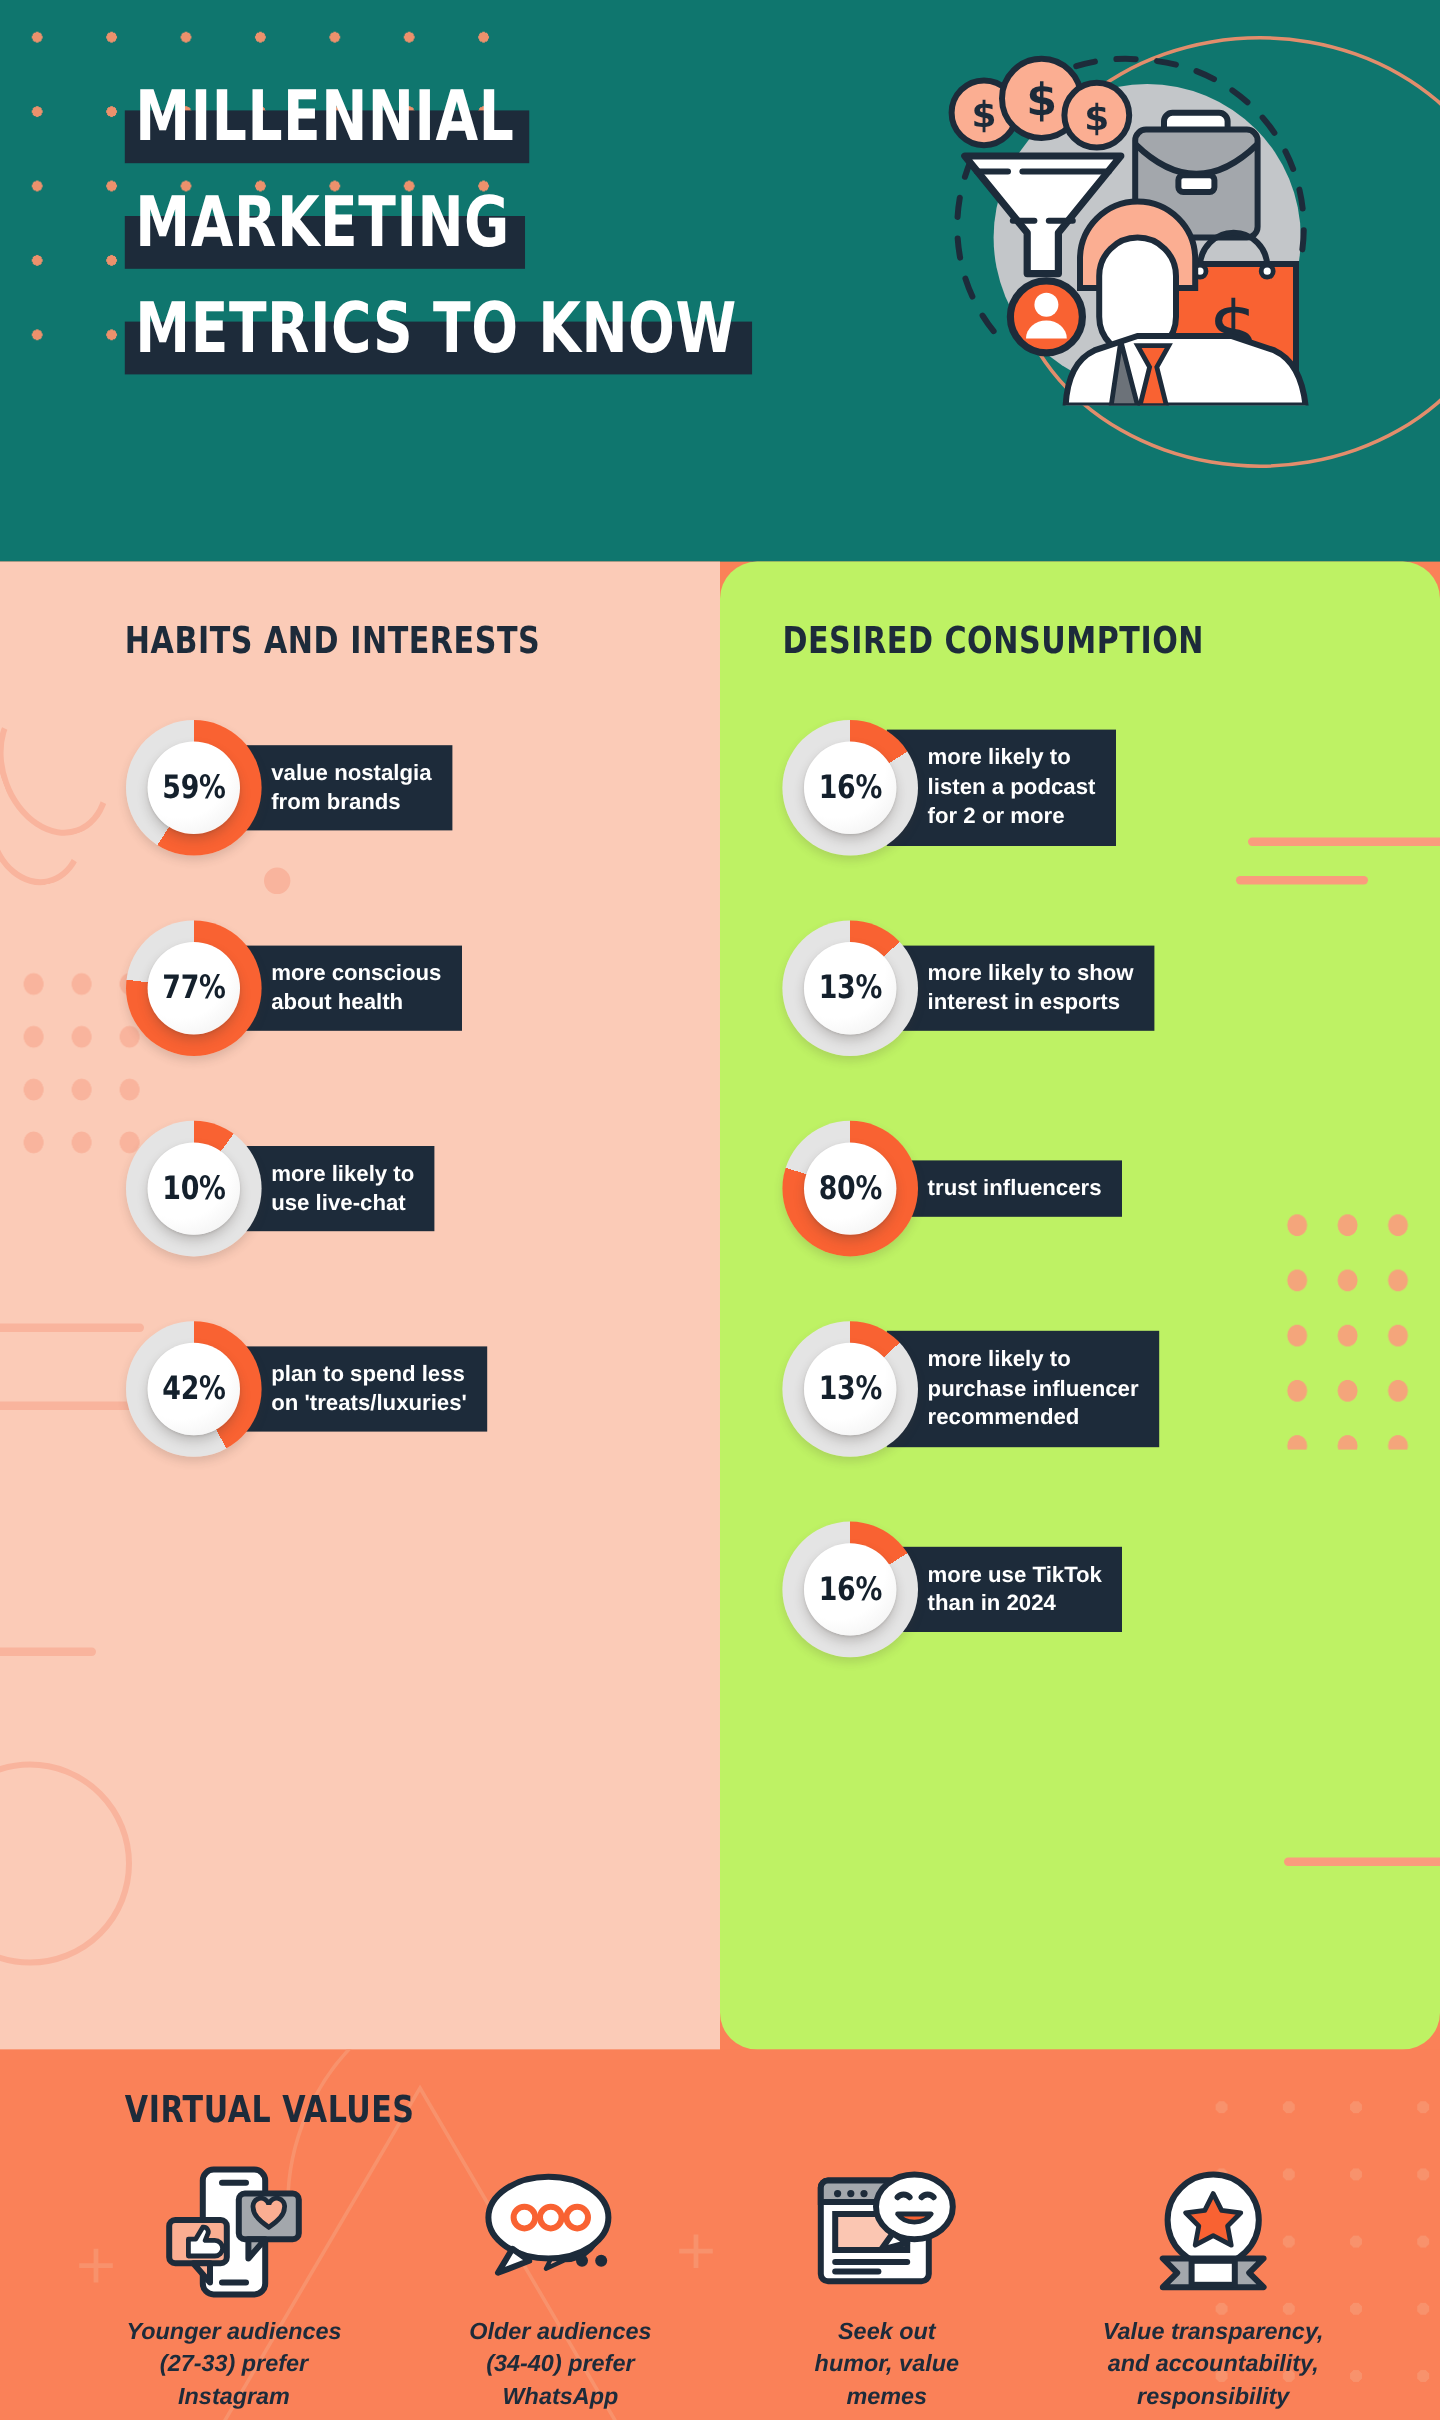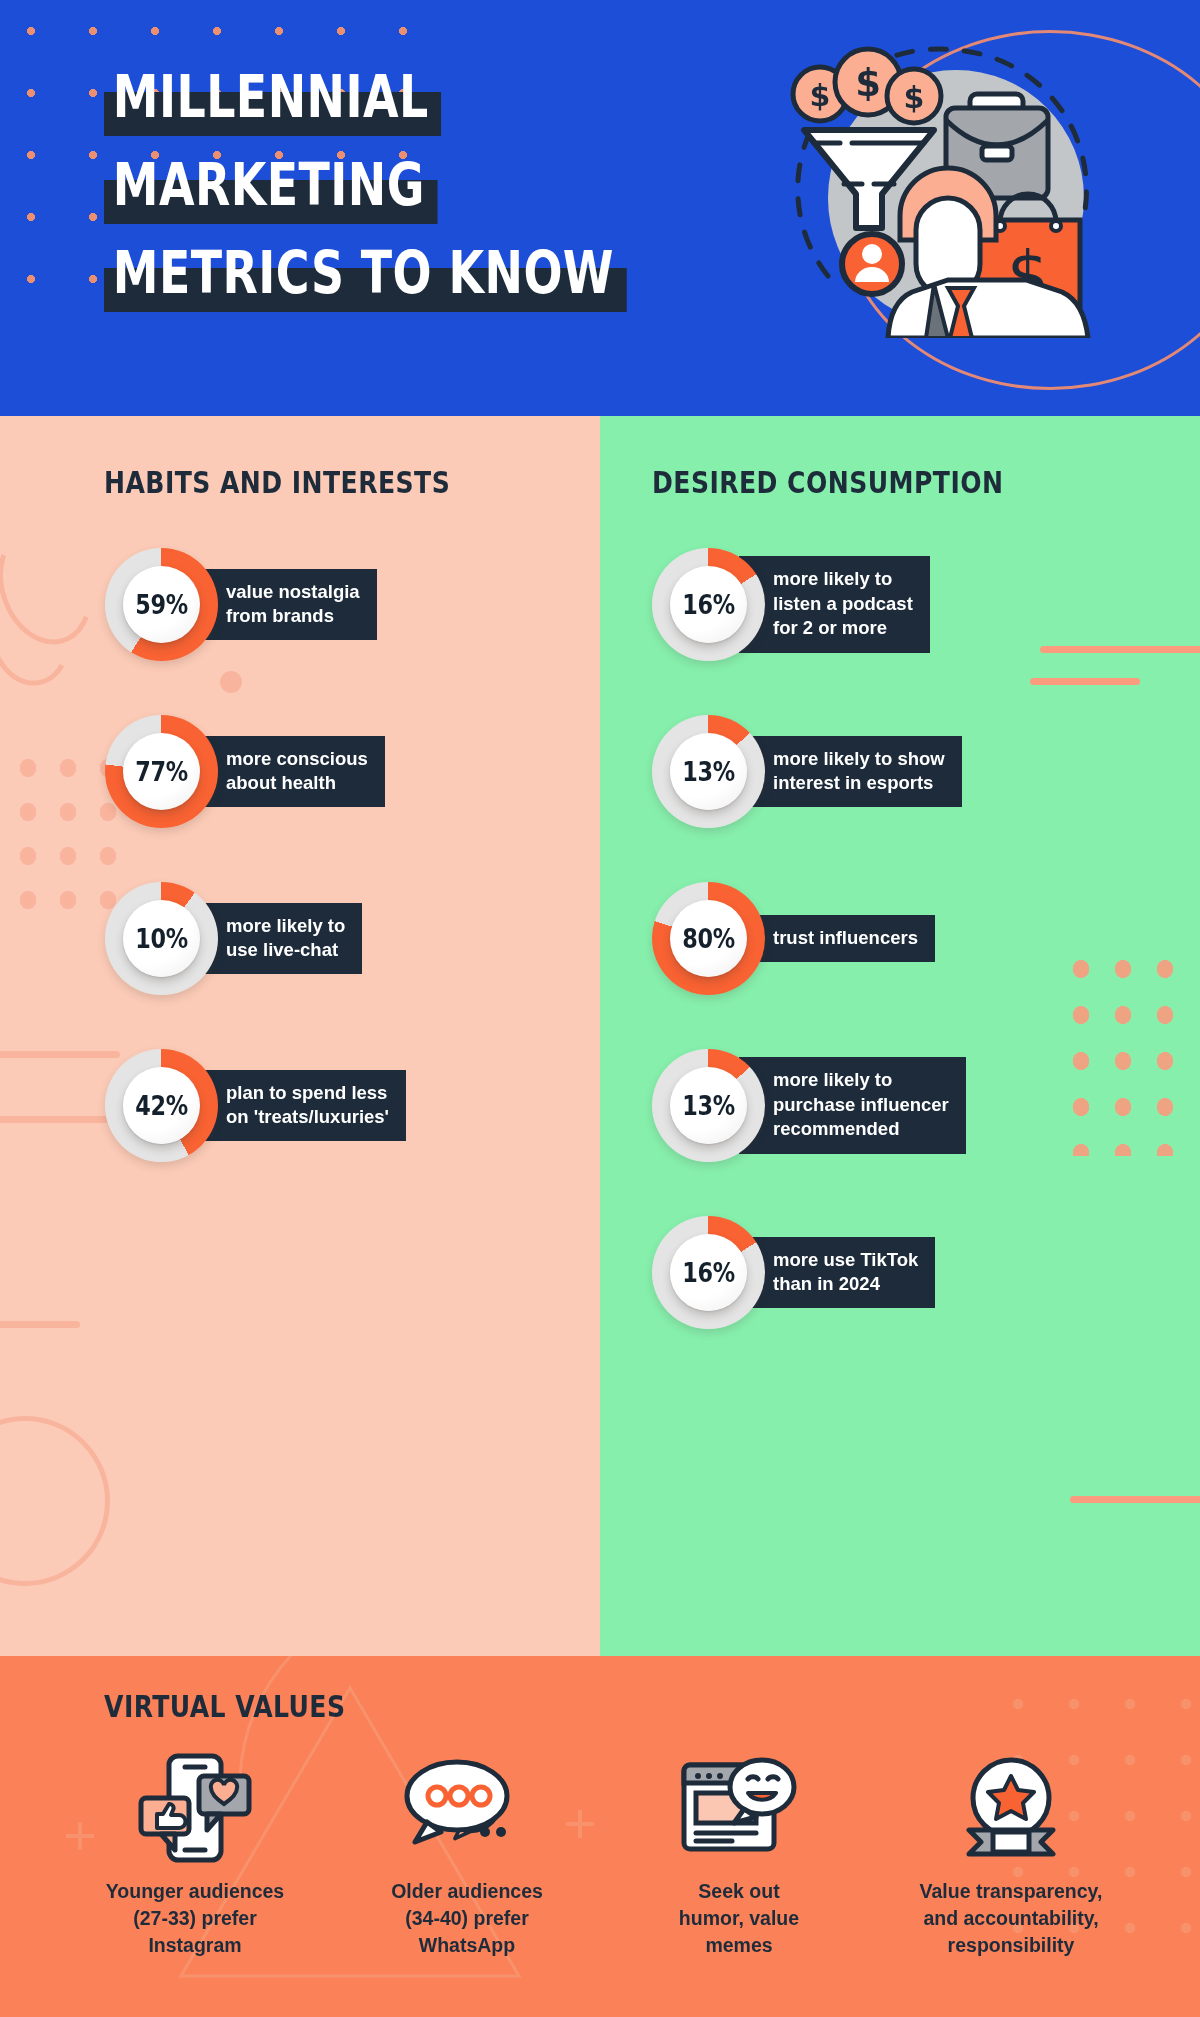"MILLENNIAL" .header { background: #1d4ed8 -> #0f766e; height: 416px -> 468px }
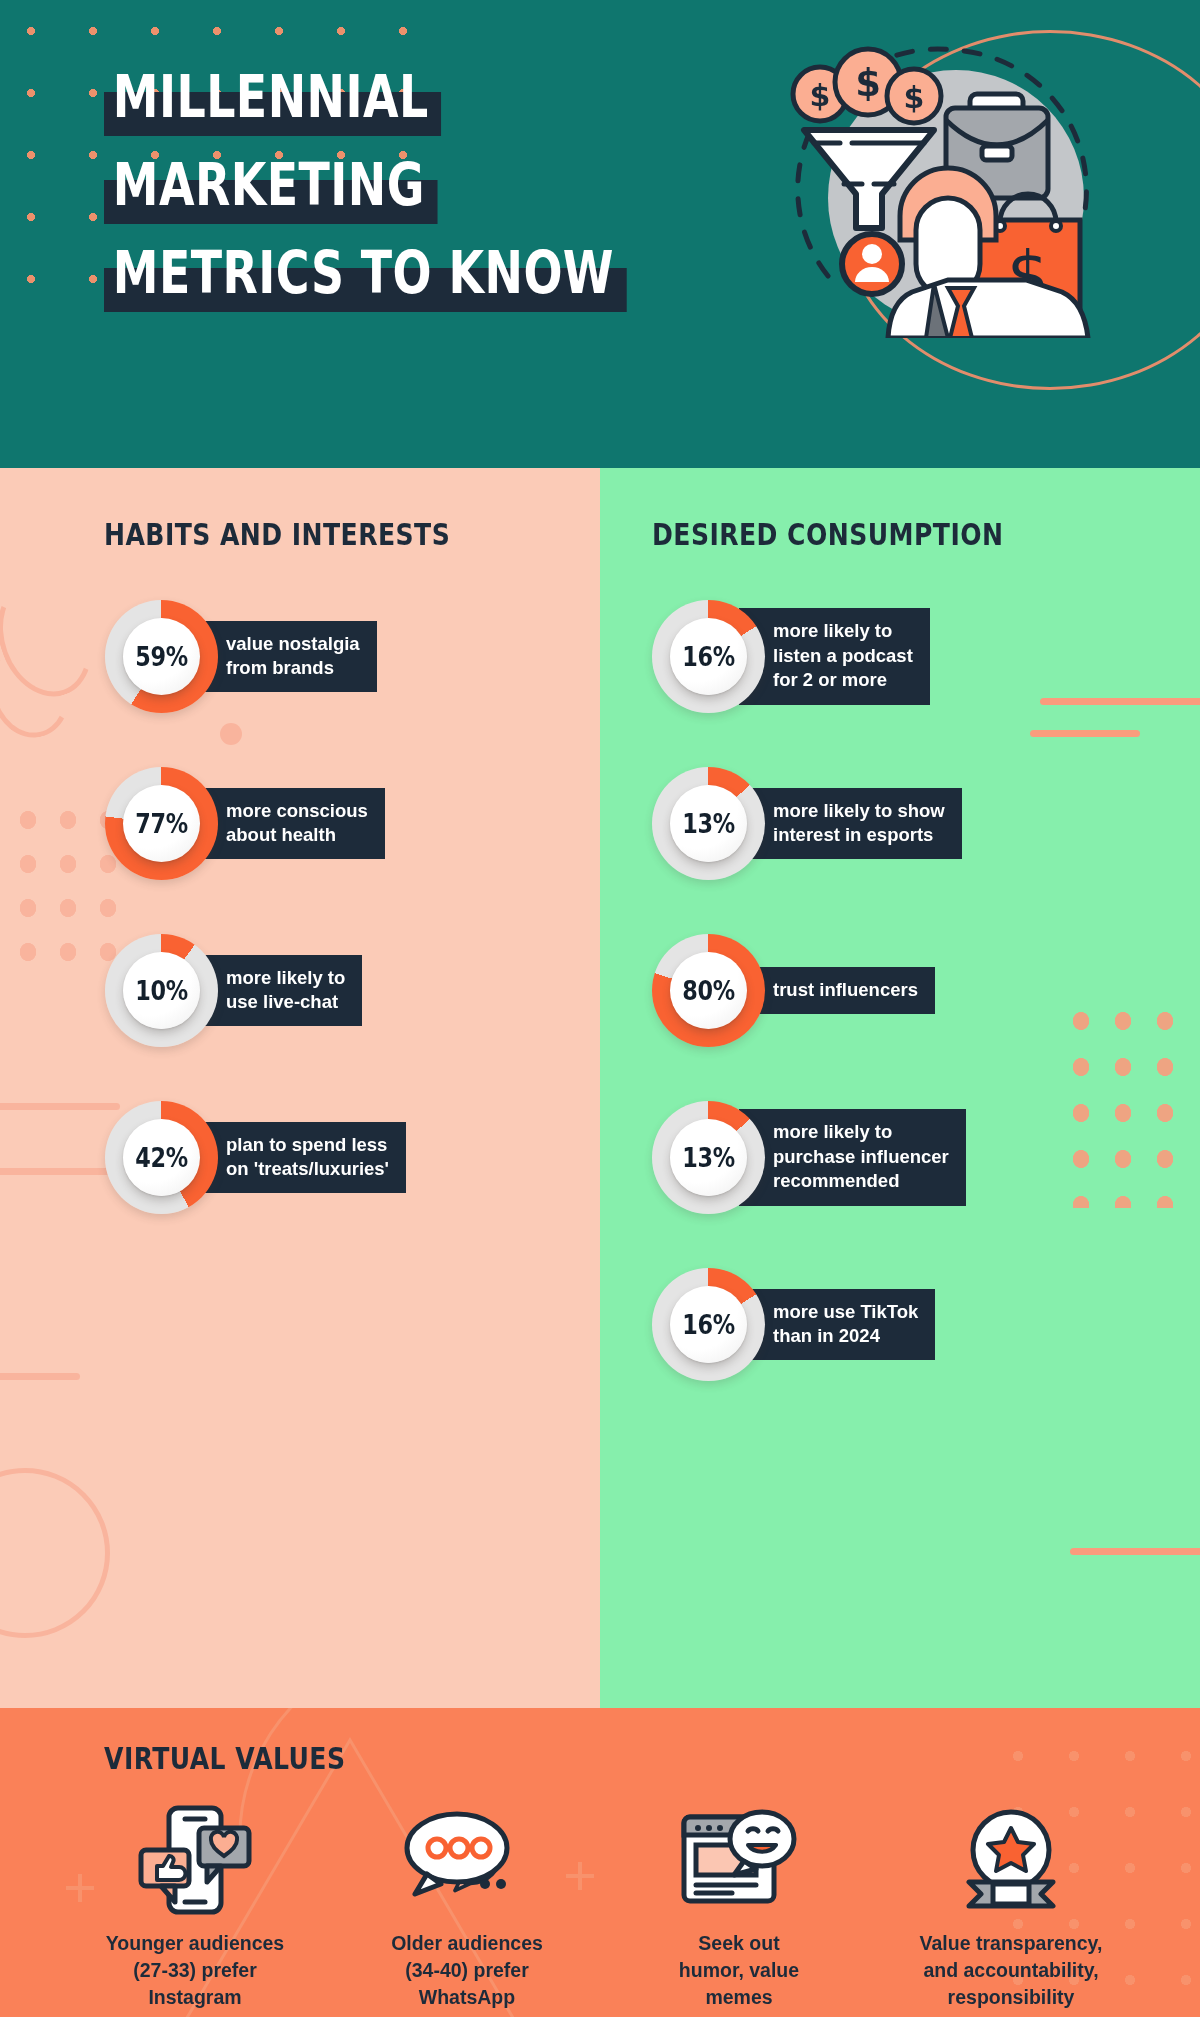"DESIRED CONSUMPTION" .col-right { background: #86efac -> #bef264; border-radius: none -> 31px }
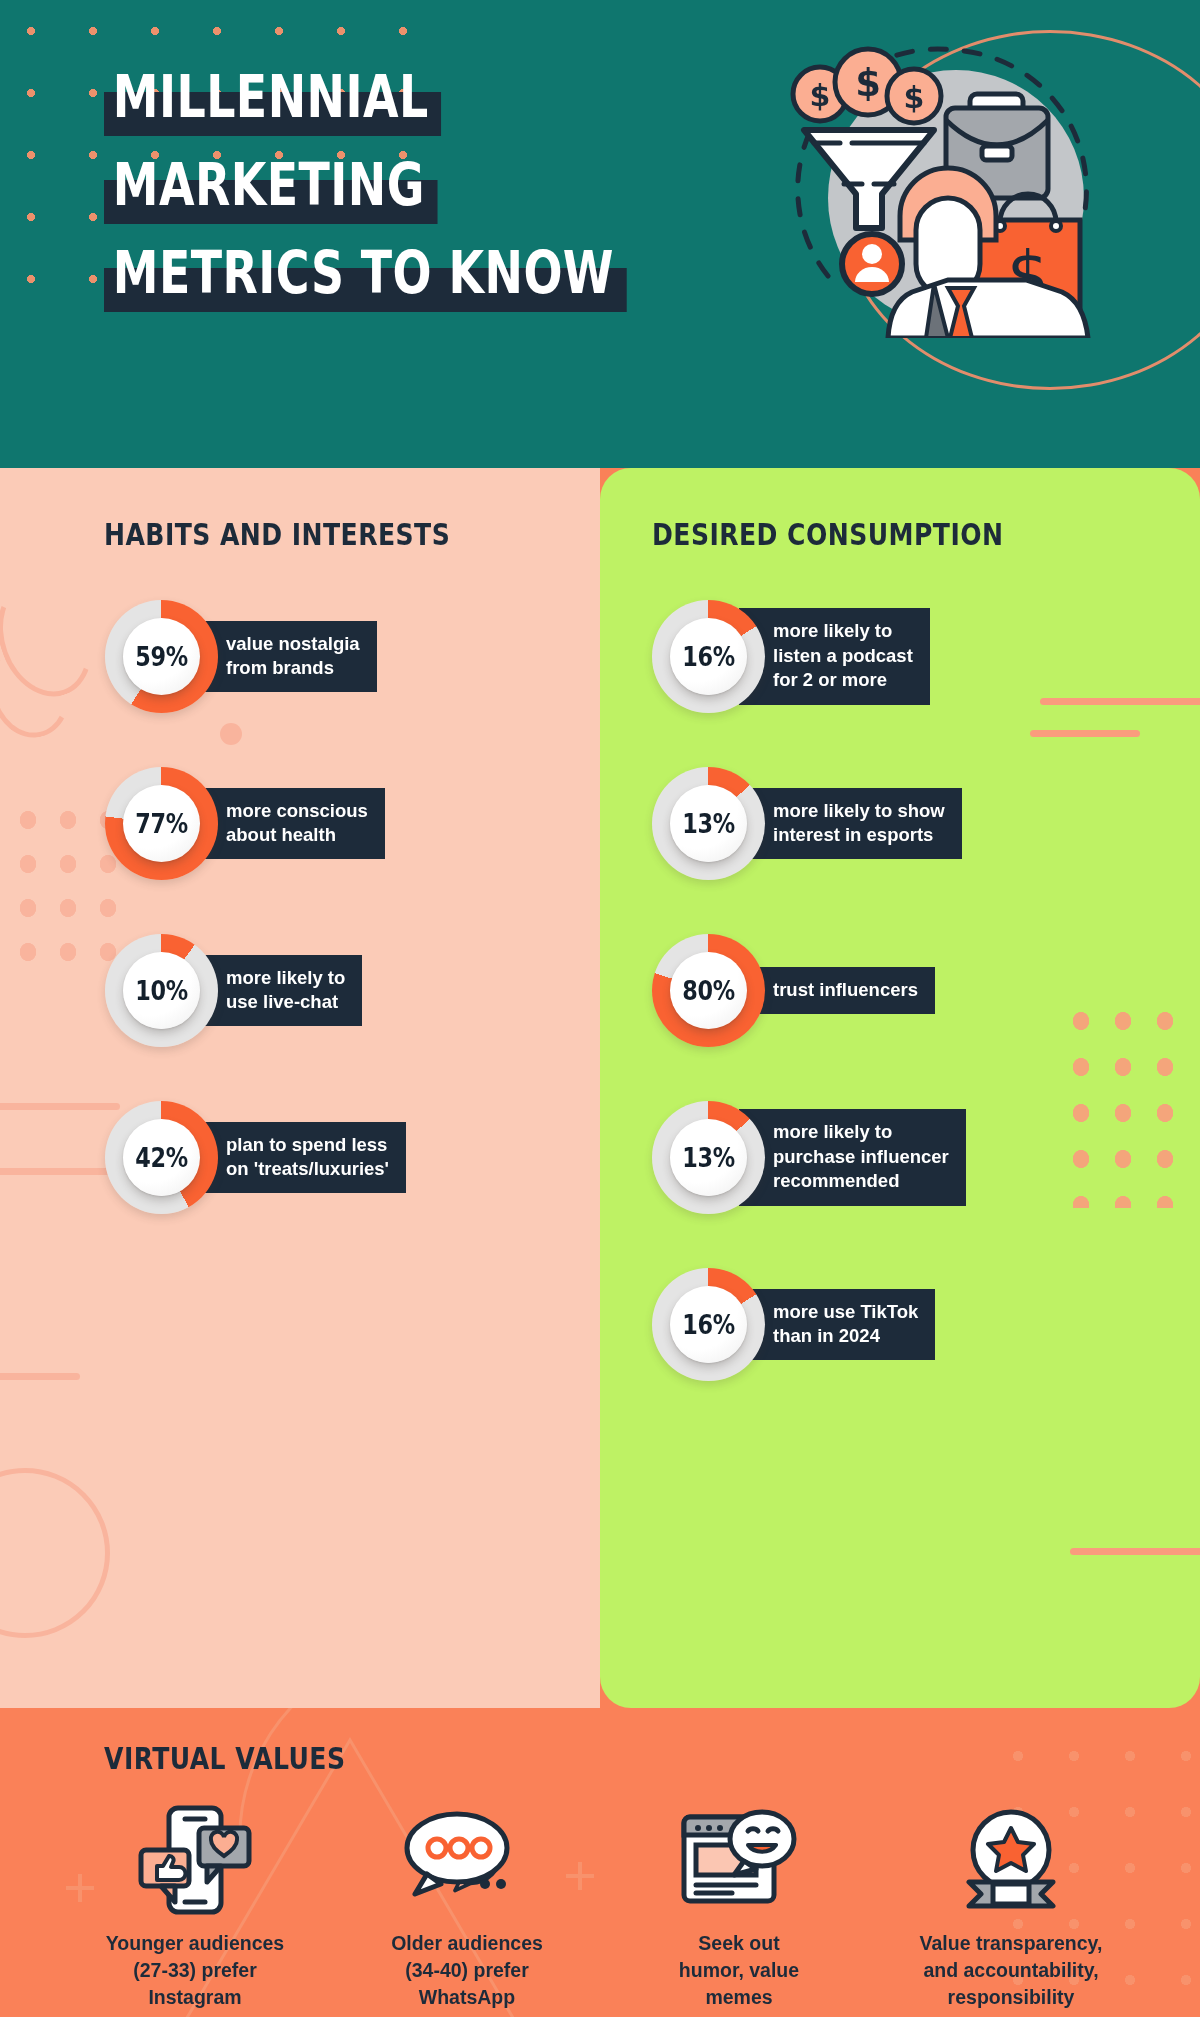"Younger audiences" .value-text { font-style: none -> italic }
